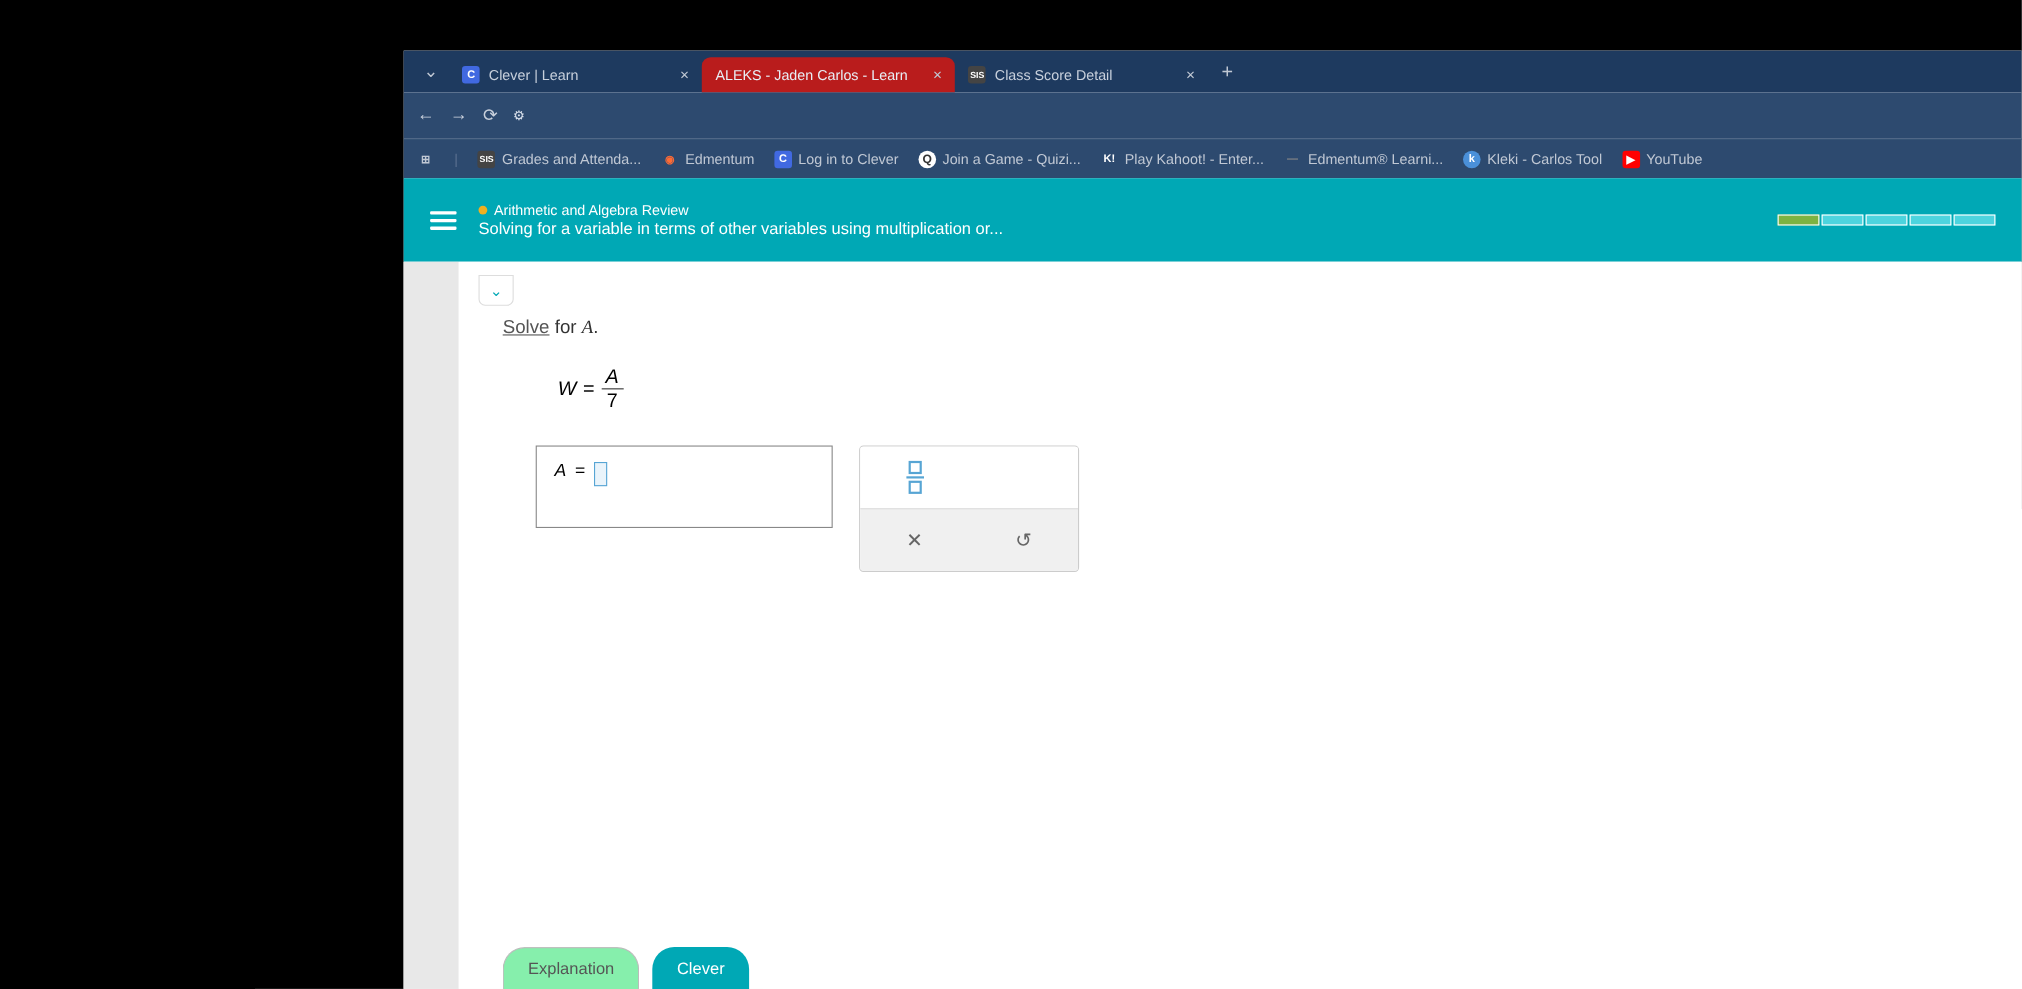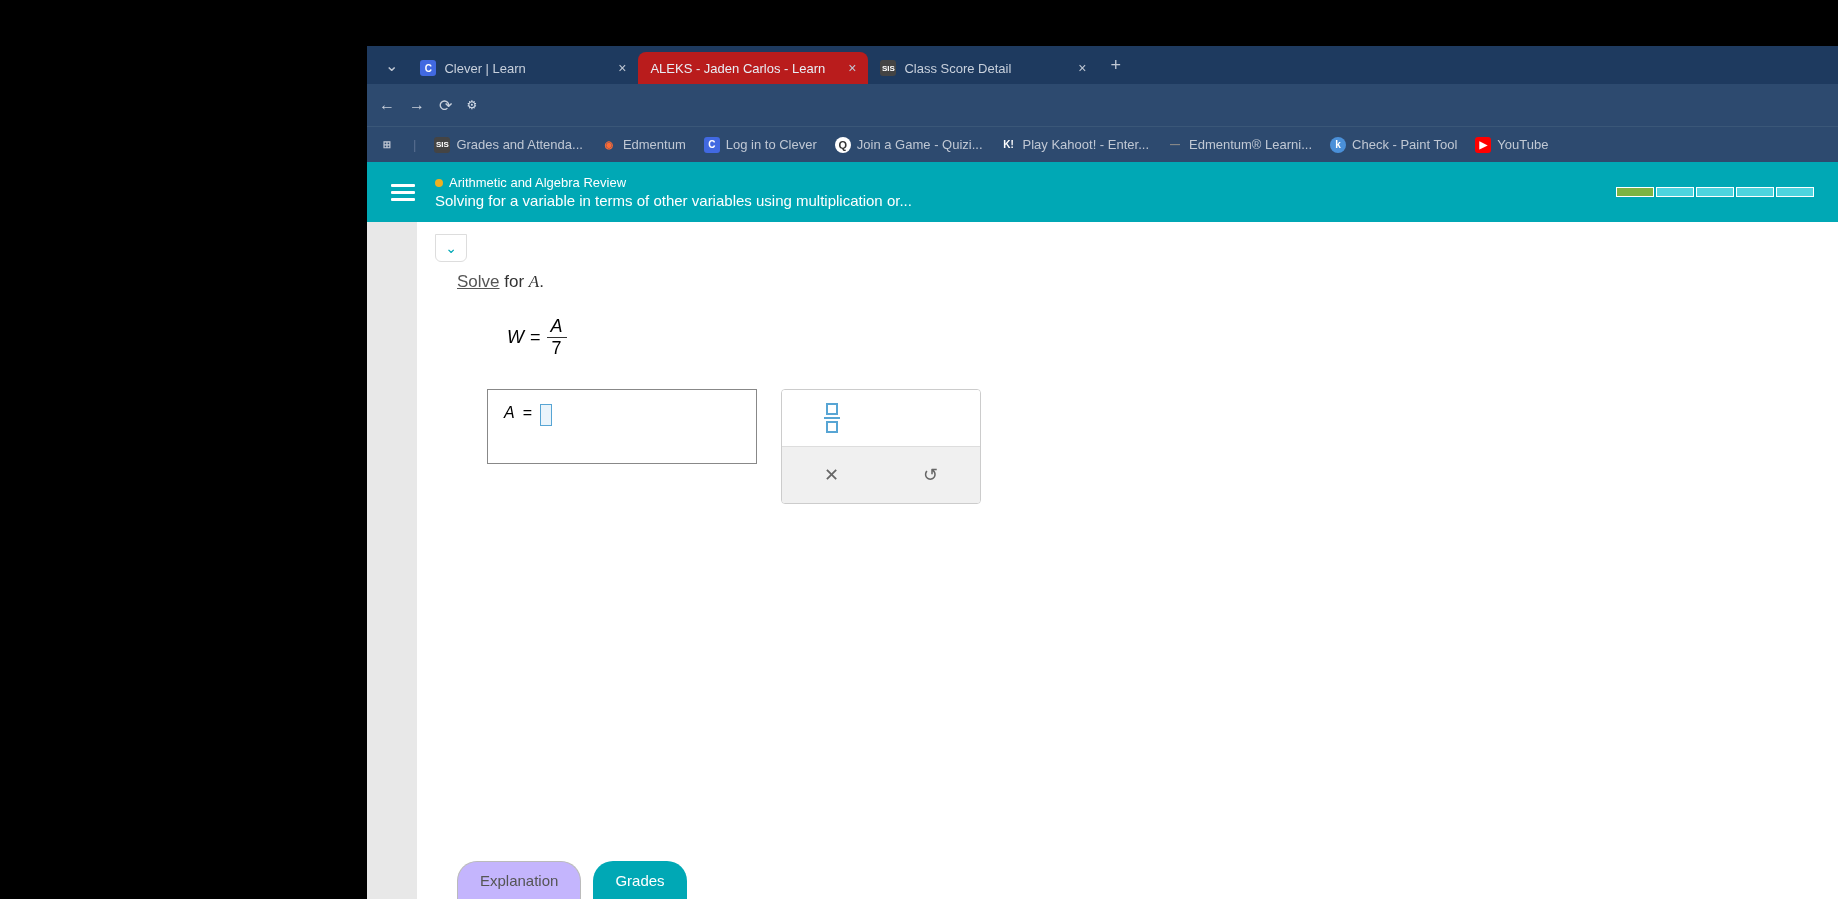"Check - Paint Tool" span { text: Check - Paint -> Kleki - Carlos }
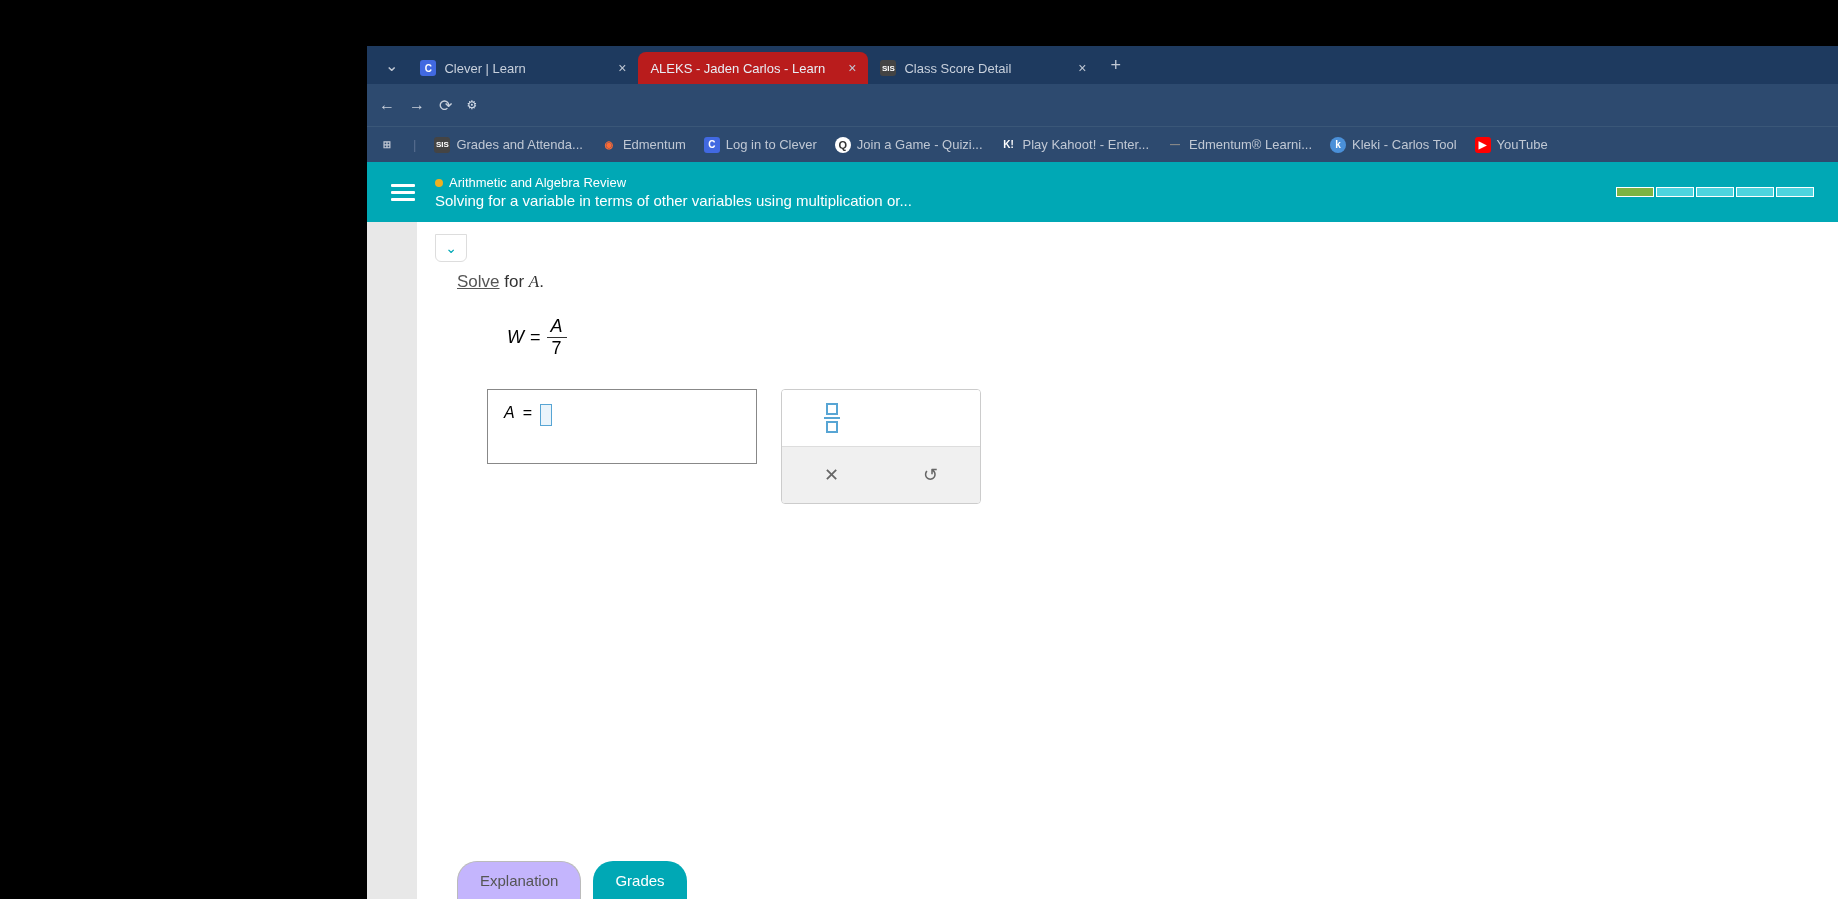"Arithmetic and Algebra Review" .aleks-header { height: 60px -> 76px }
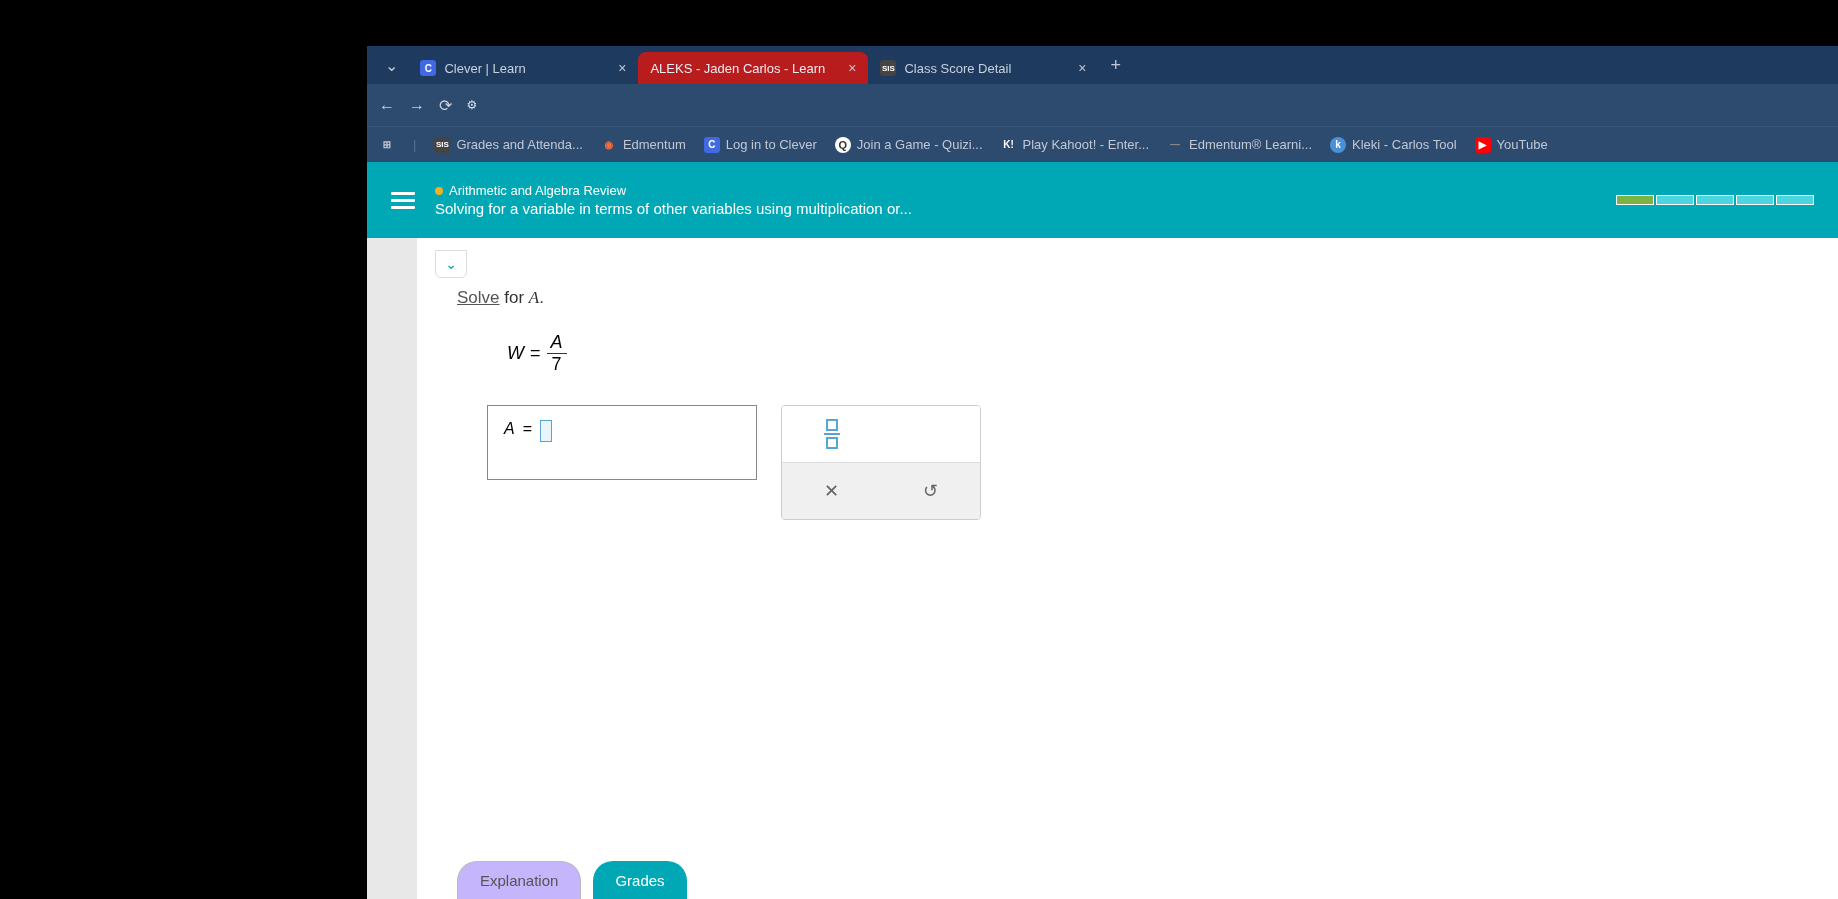"Explanation" .btn-explanation { background: #c4b5fd -> #86efac }
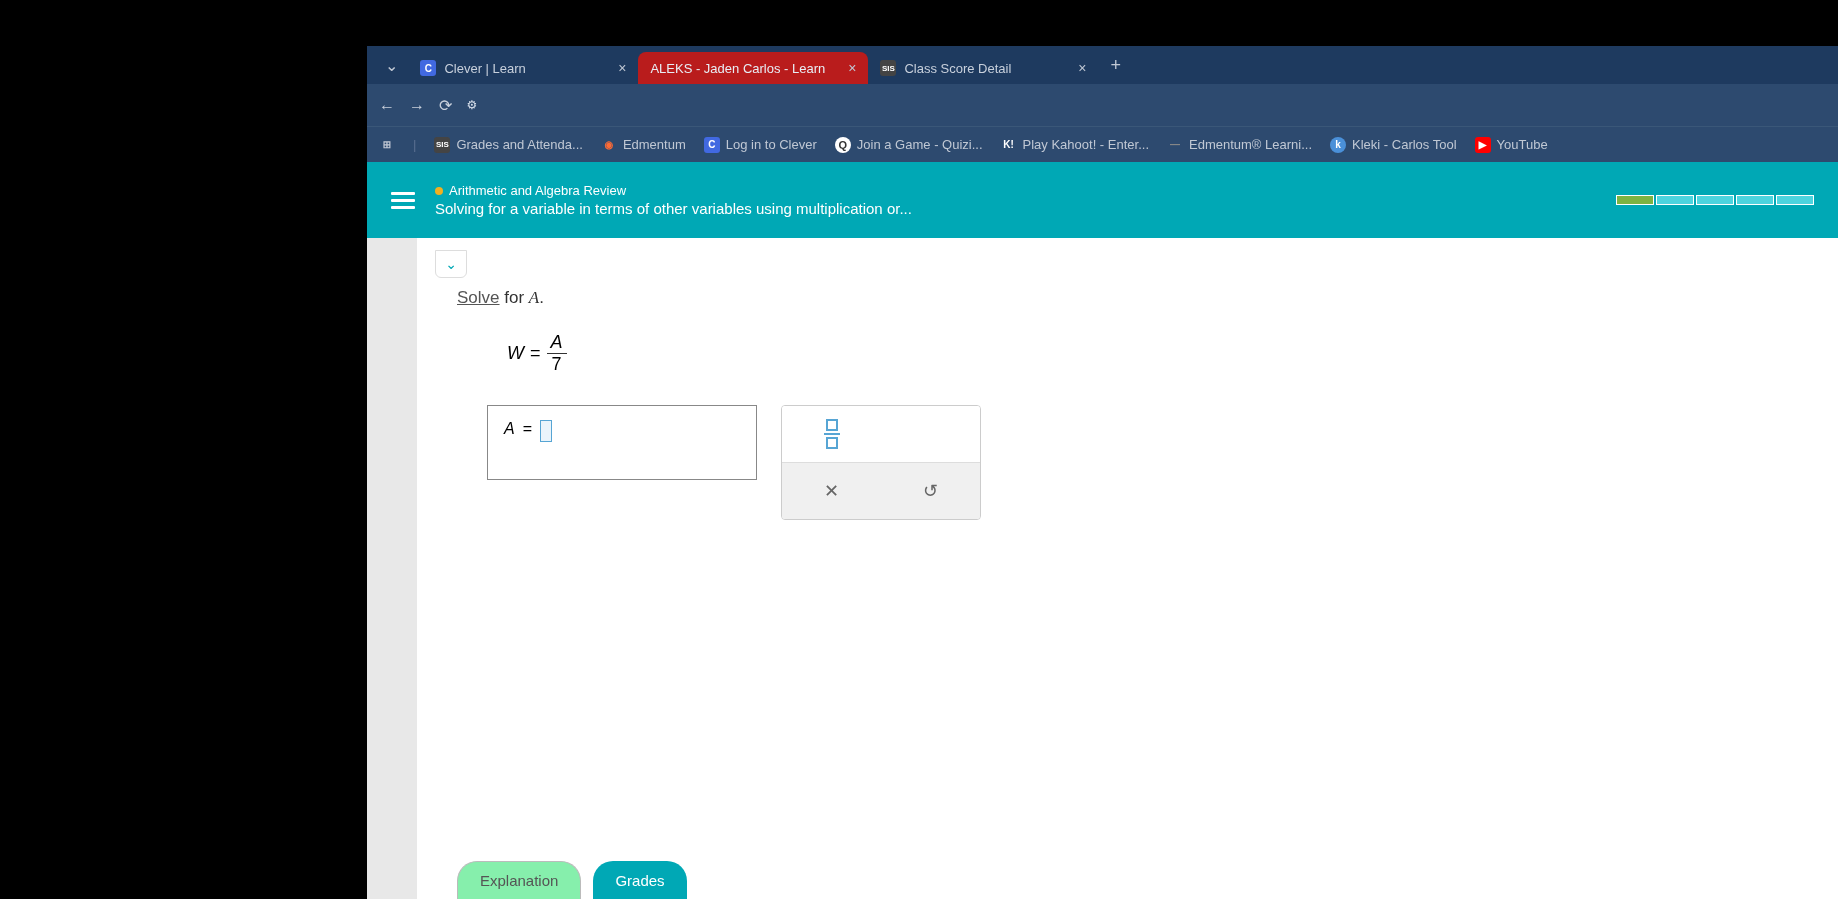"Grades" button.btn { text: Grades -> Clever }
